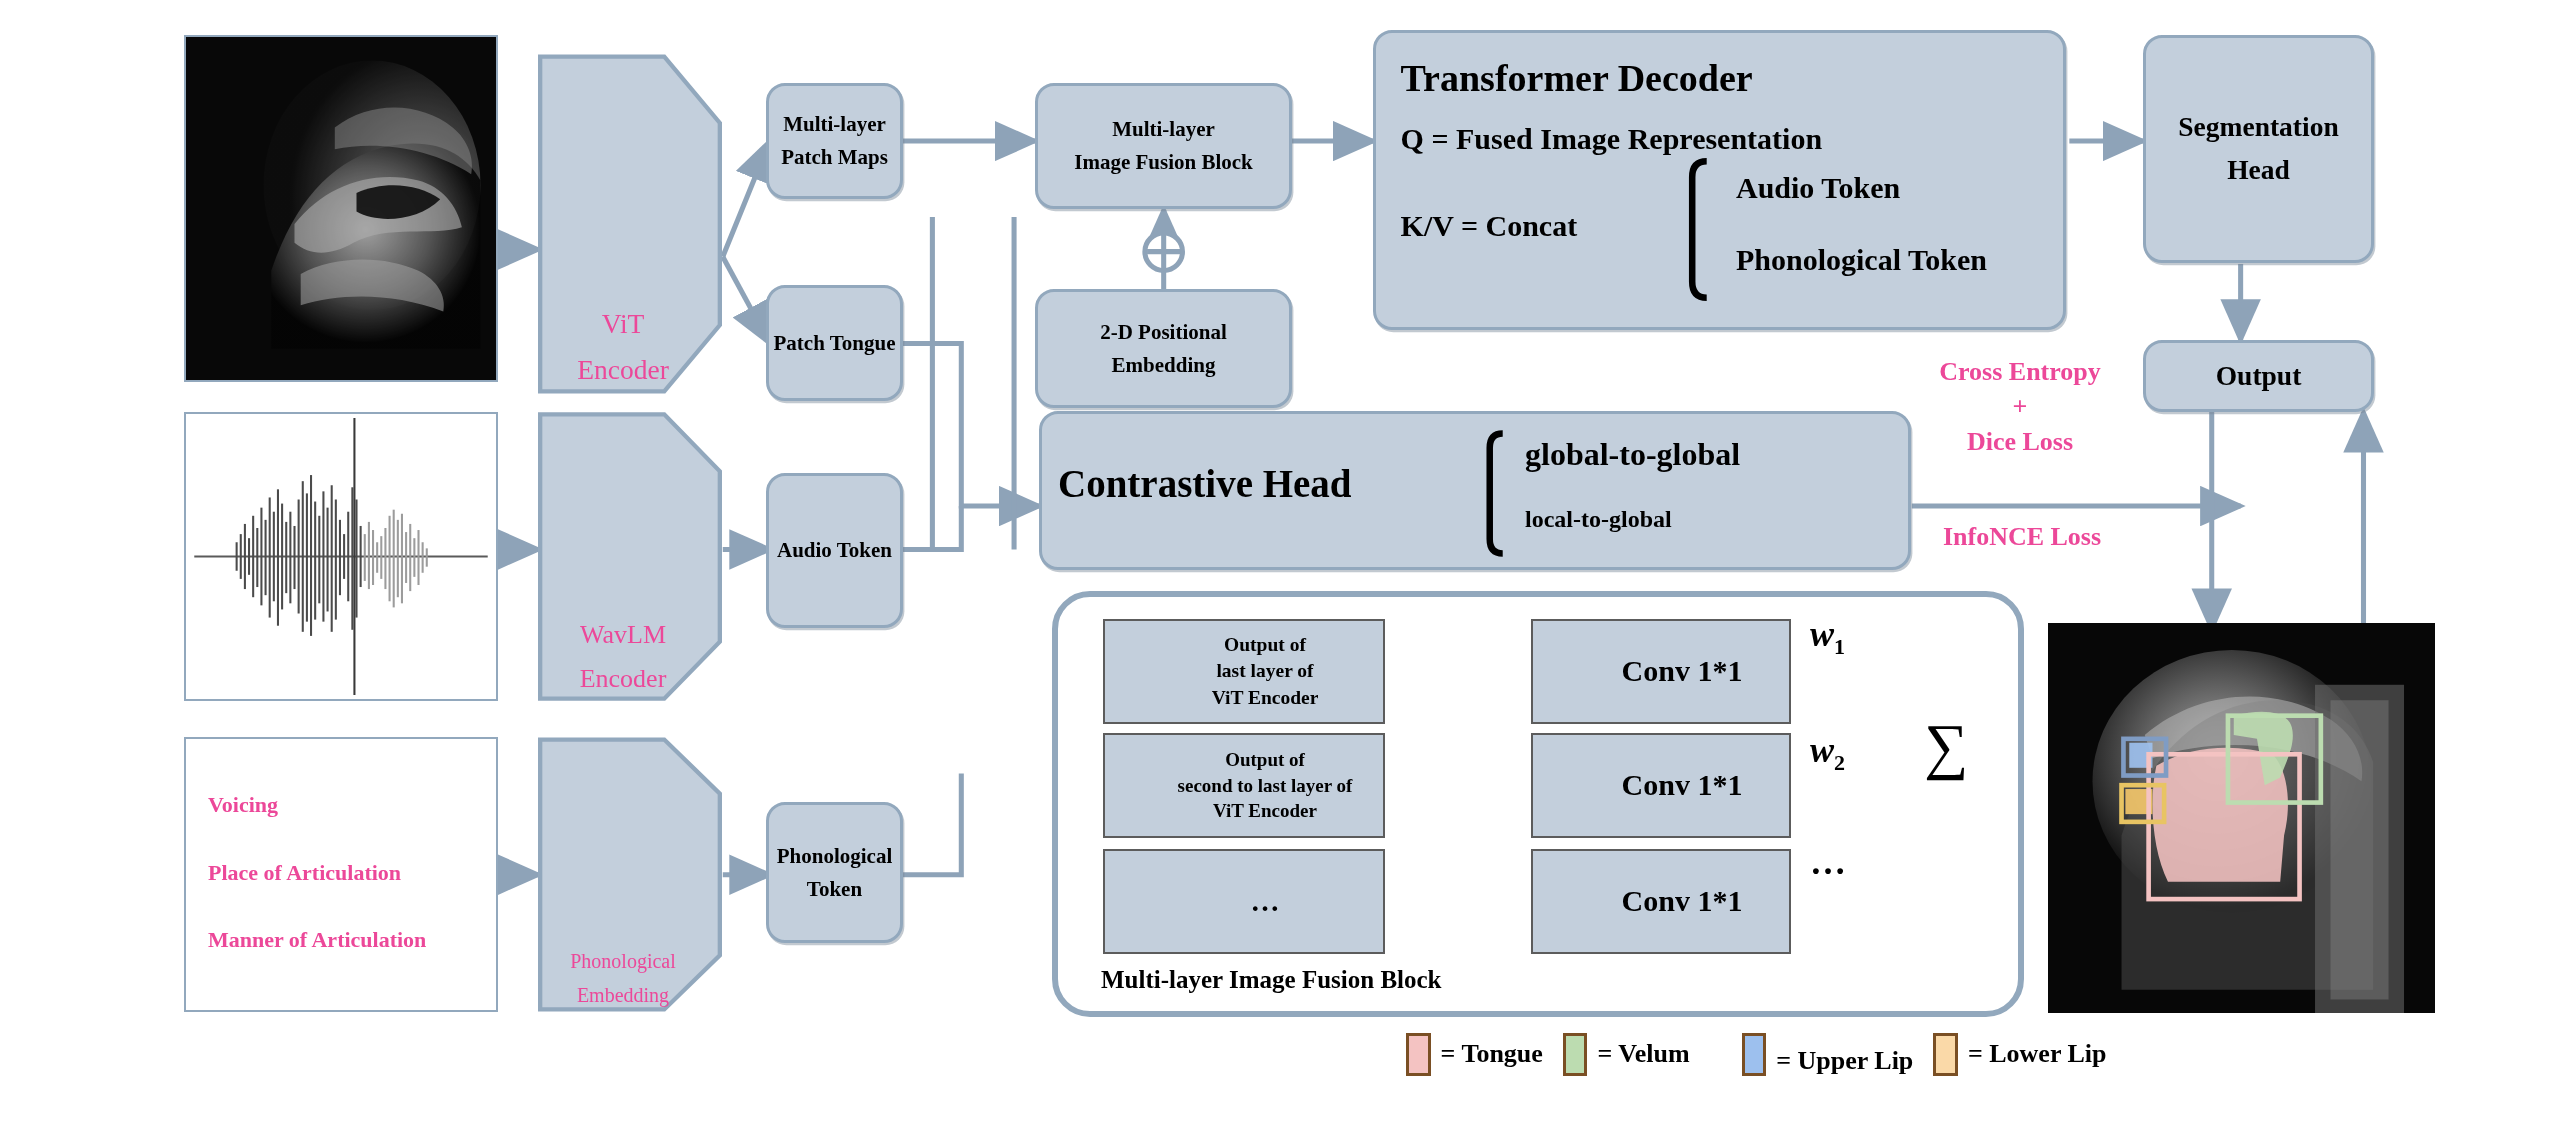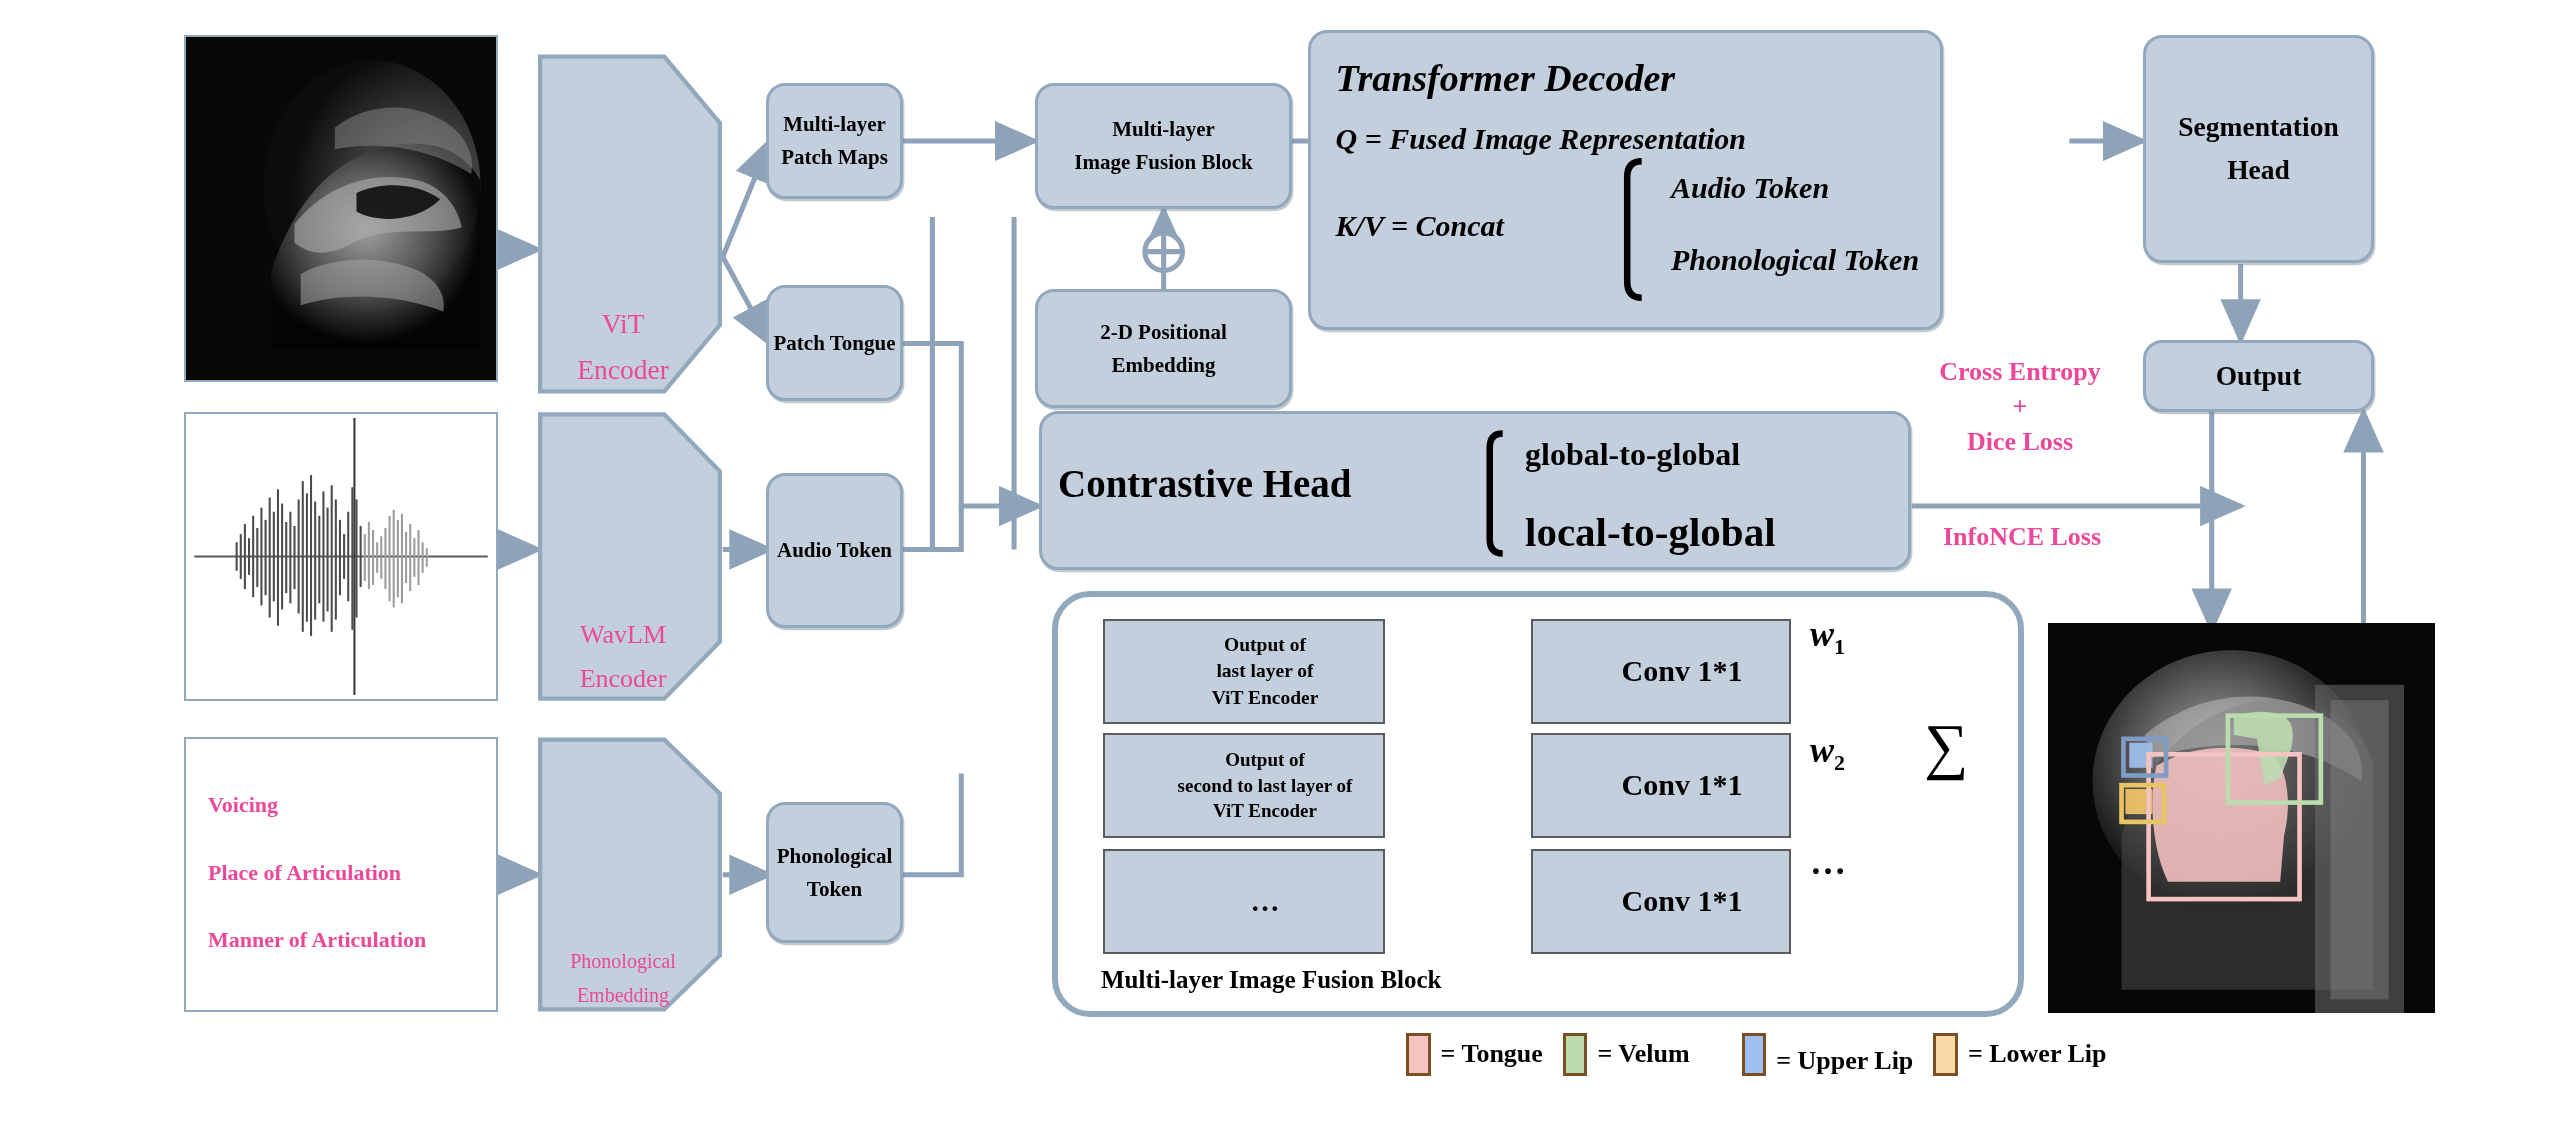"Transformer Decoder" div.abs { font-style: italic -> none; left: 1308px -> 1373px; width: 635px -> 693px }
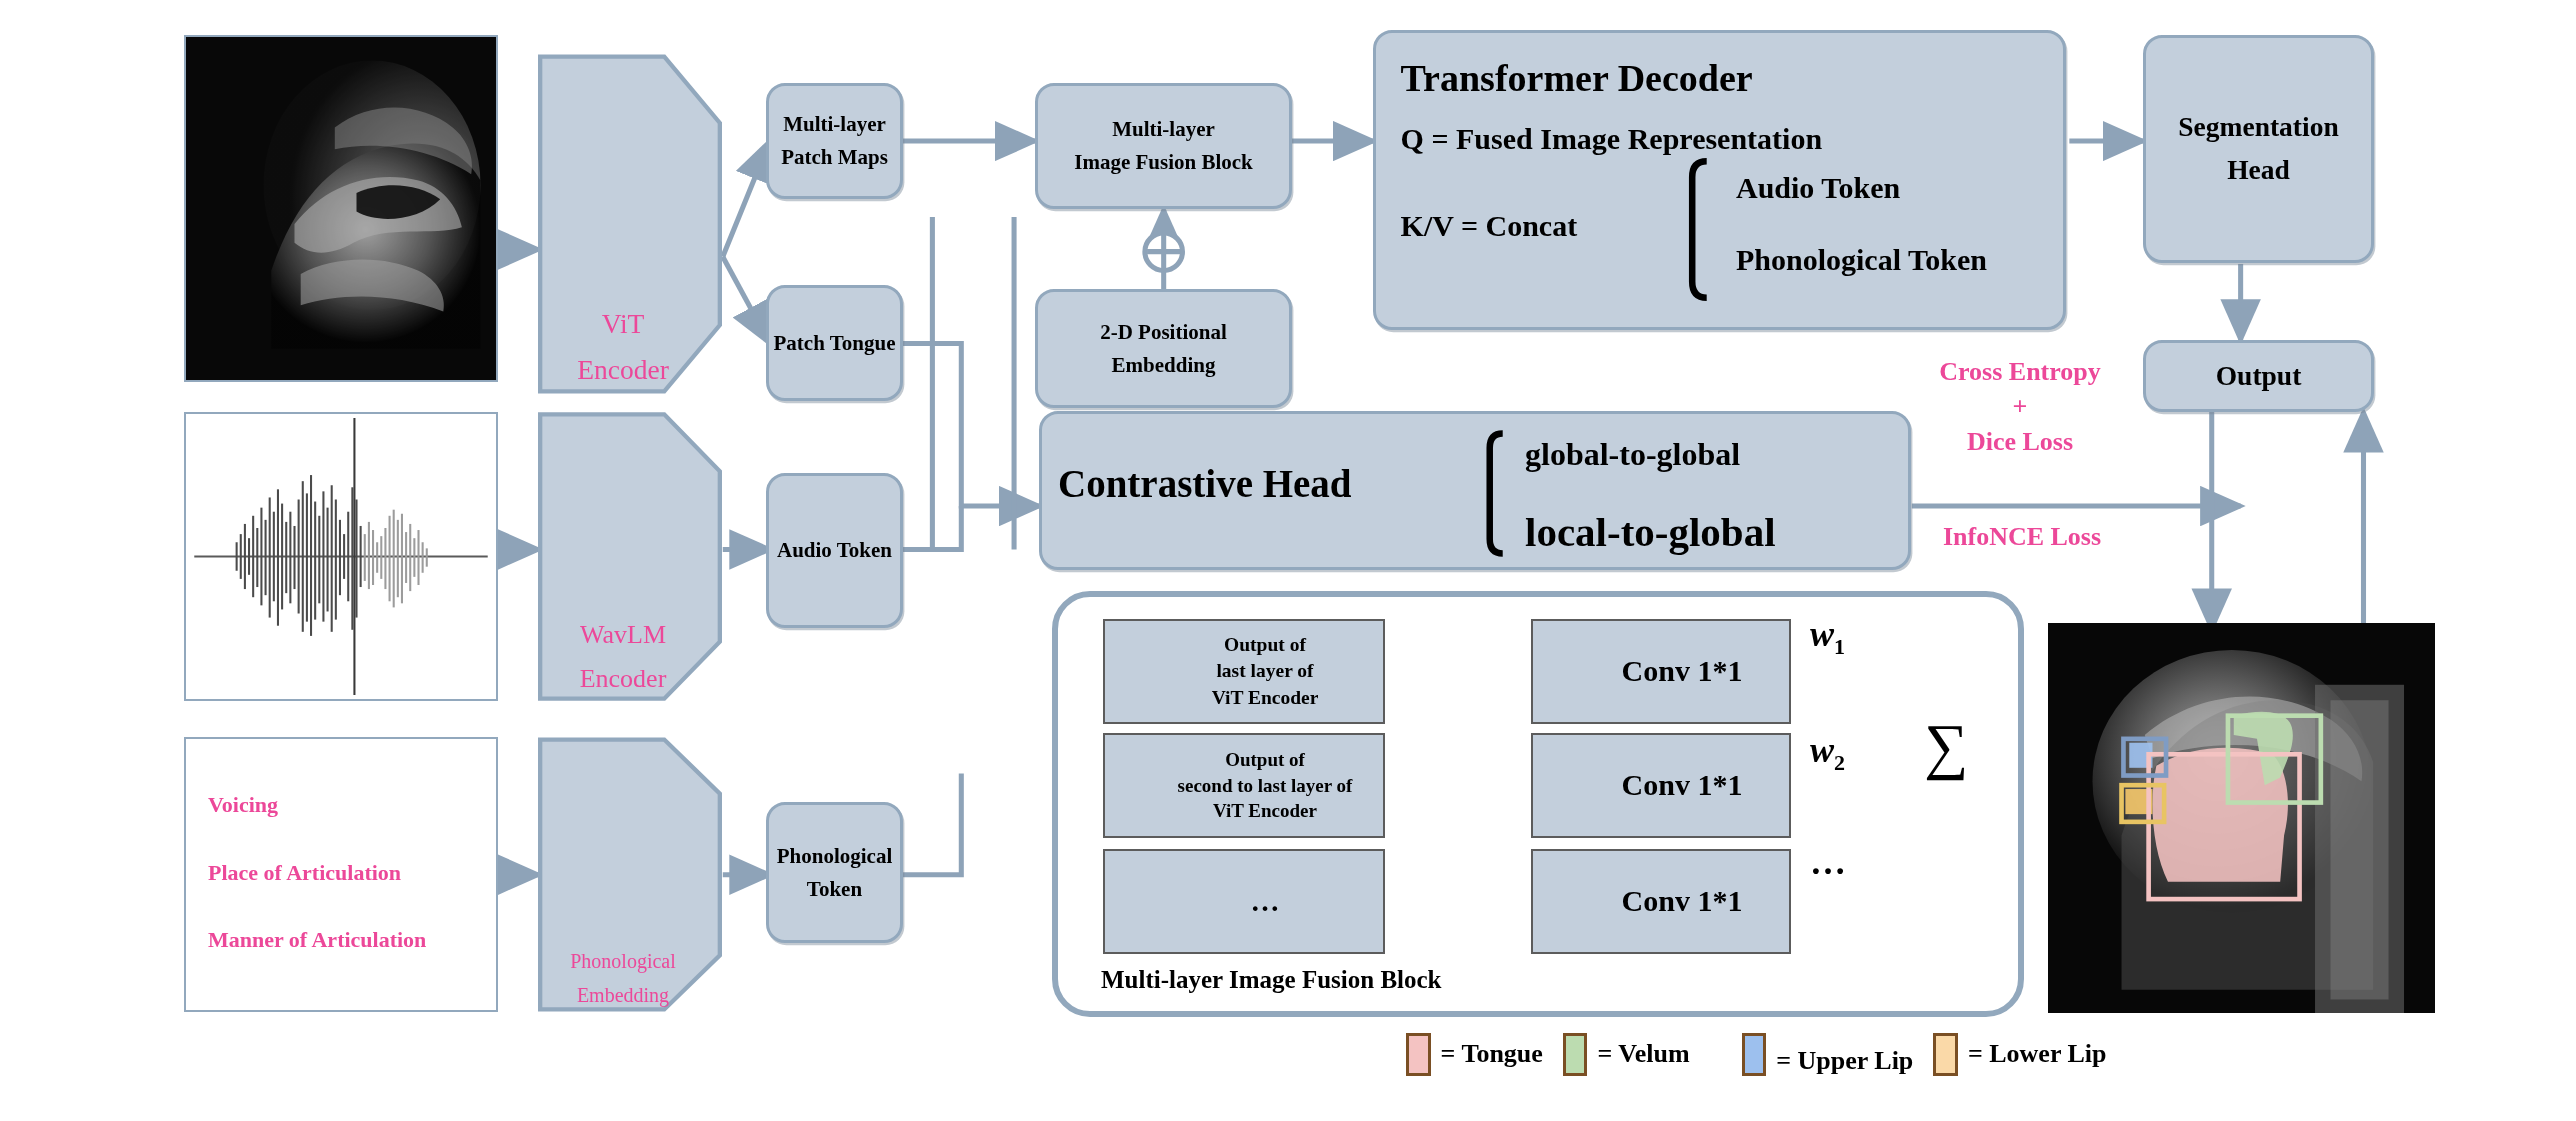"local-to-global" div.abs { font-size: 41px -> 24px }
